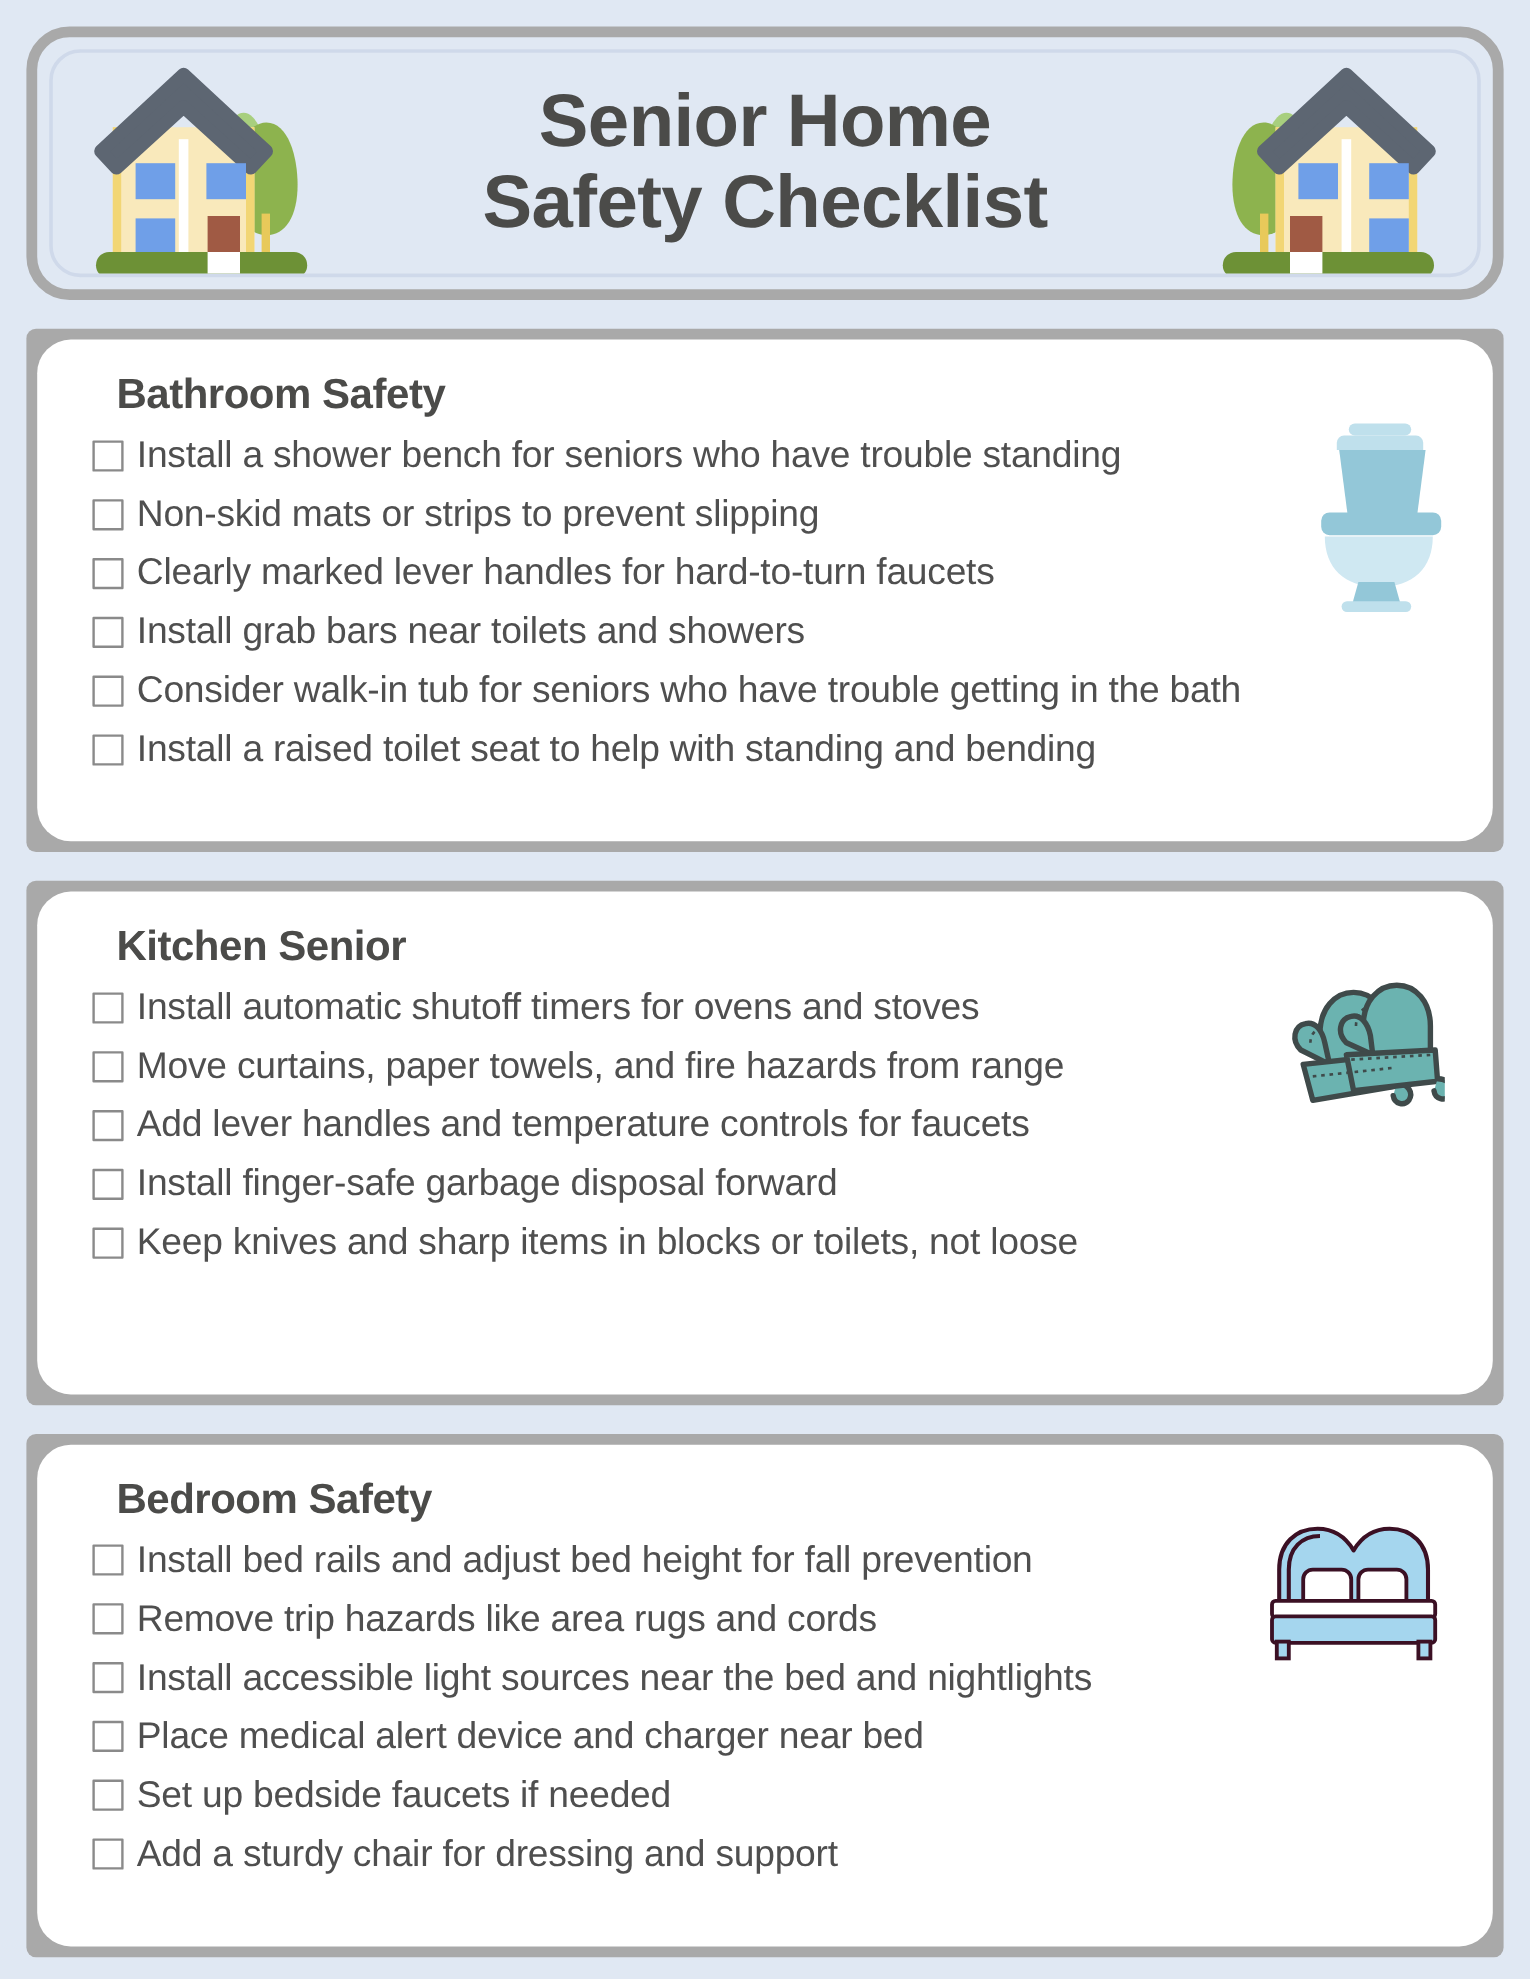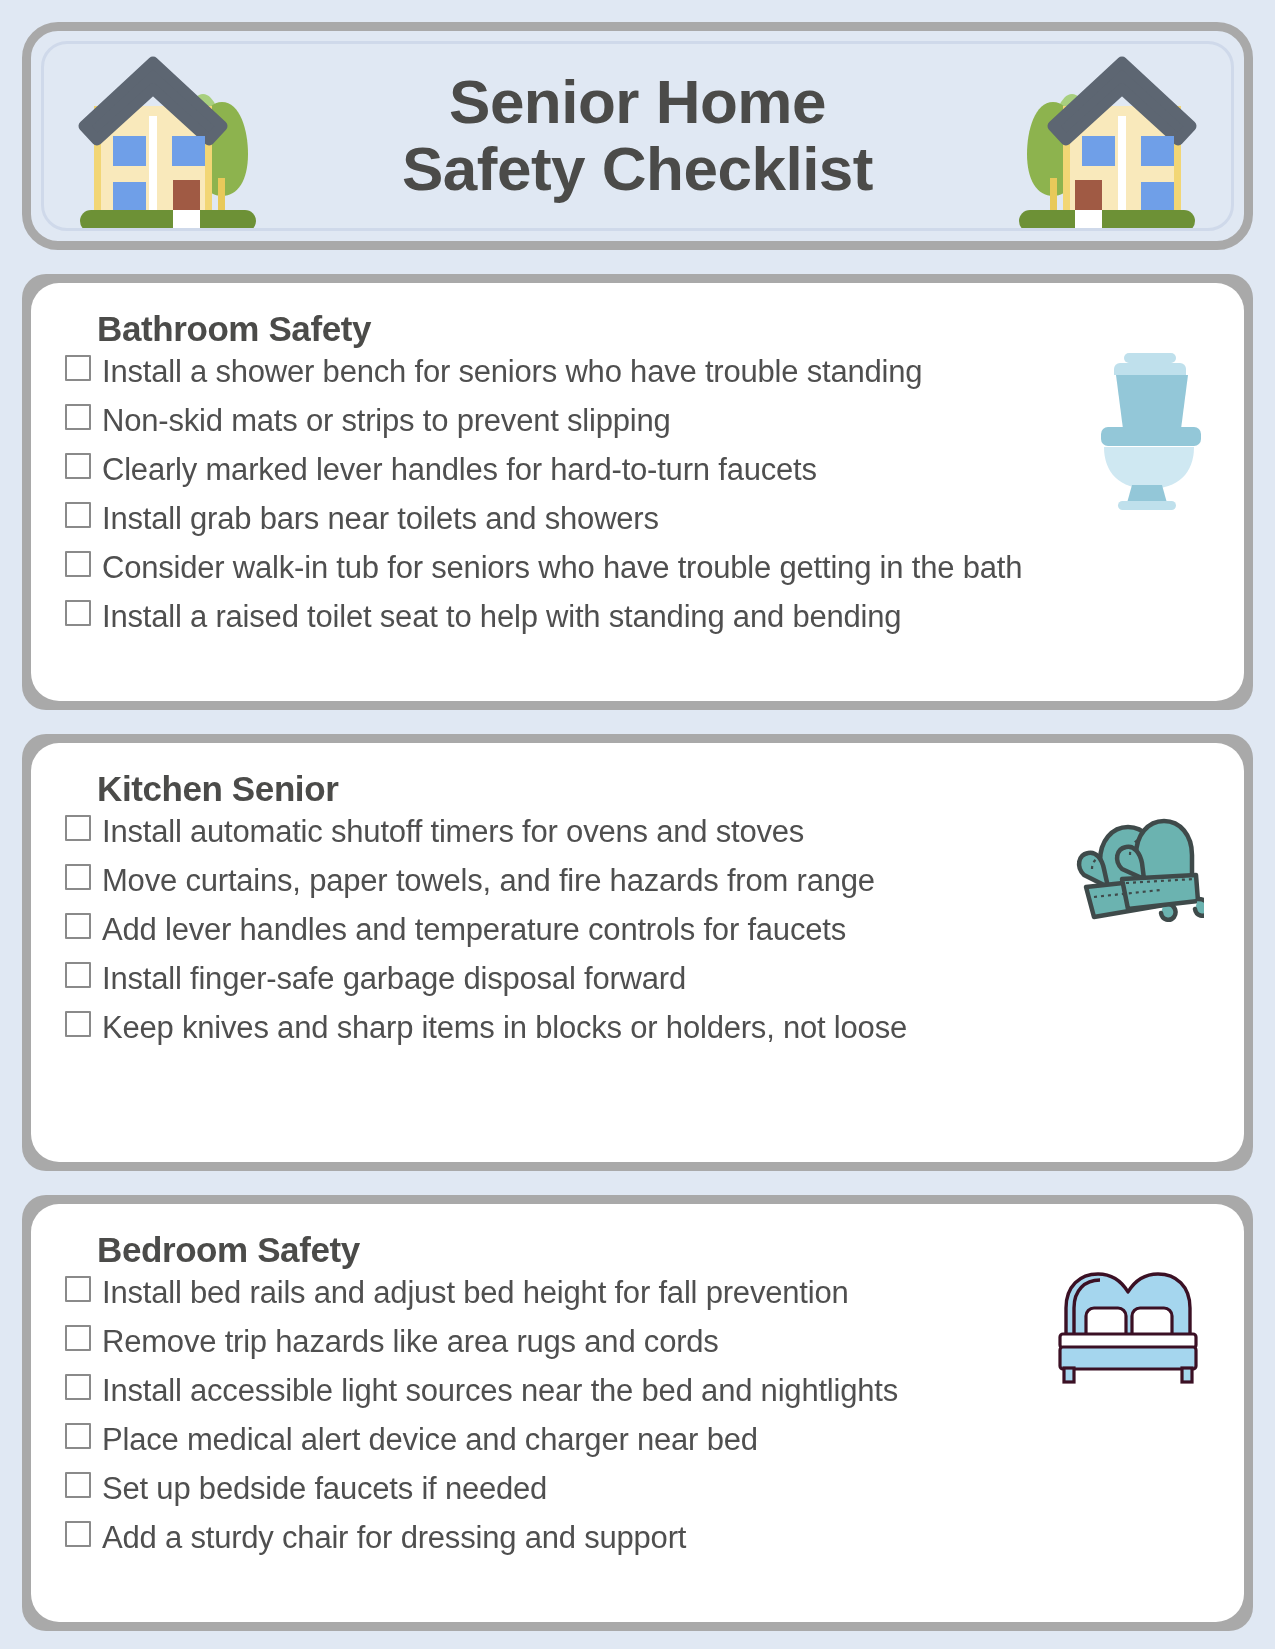"Bathroom Safety" .section-frame { border-radius: 24px -> 8px }
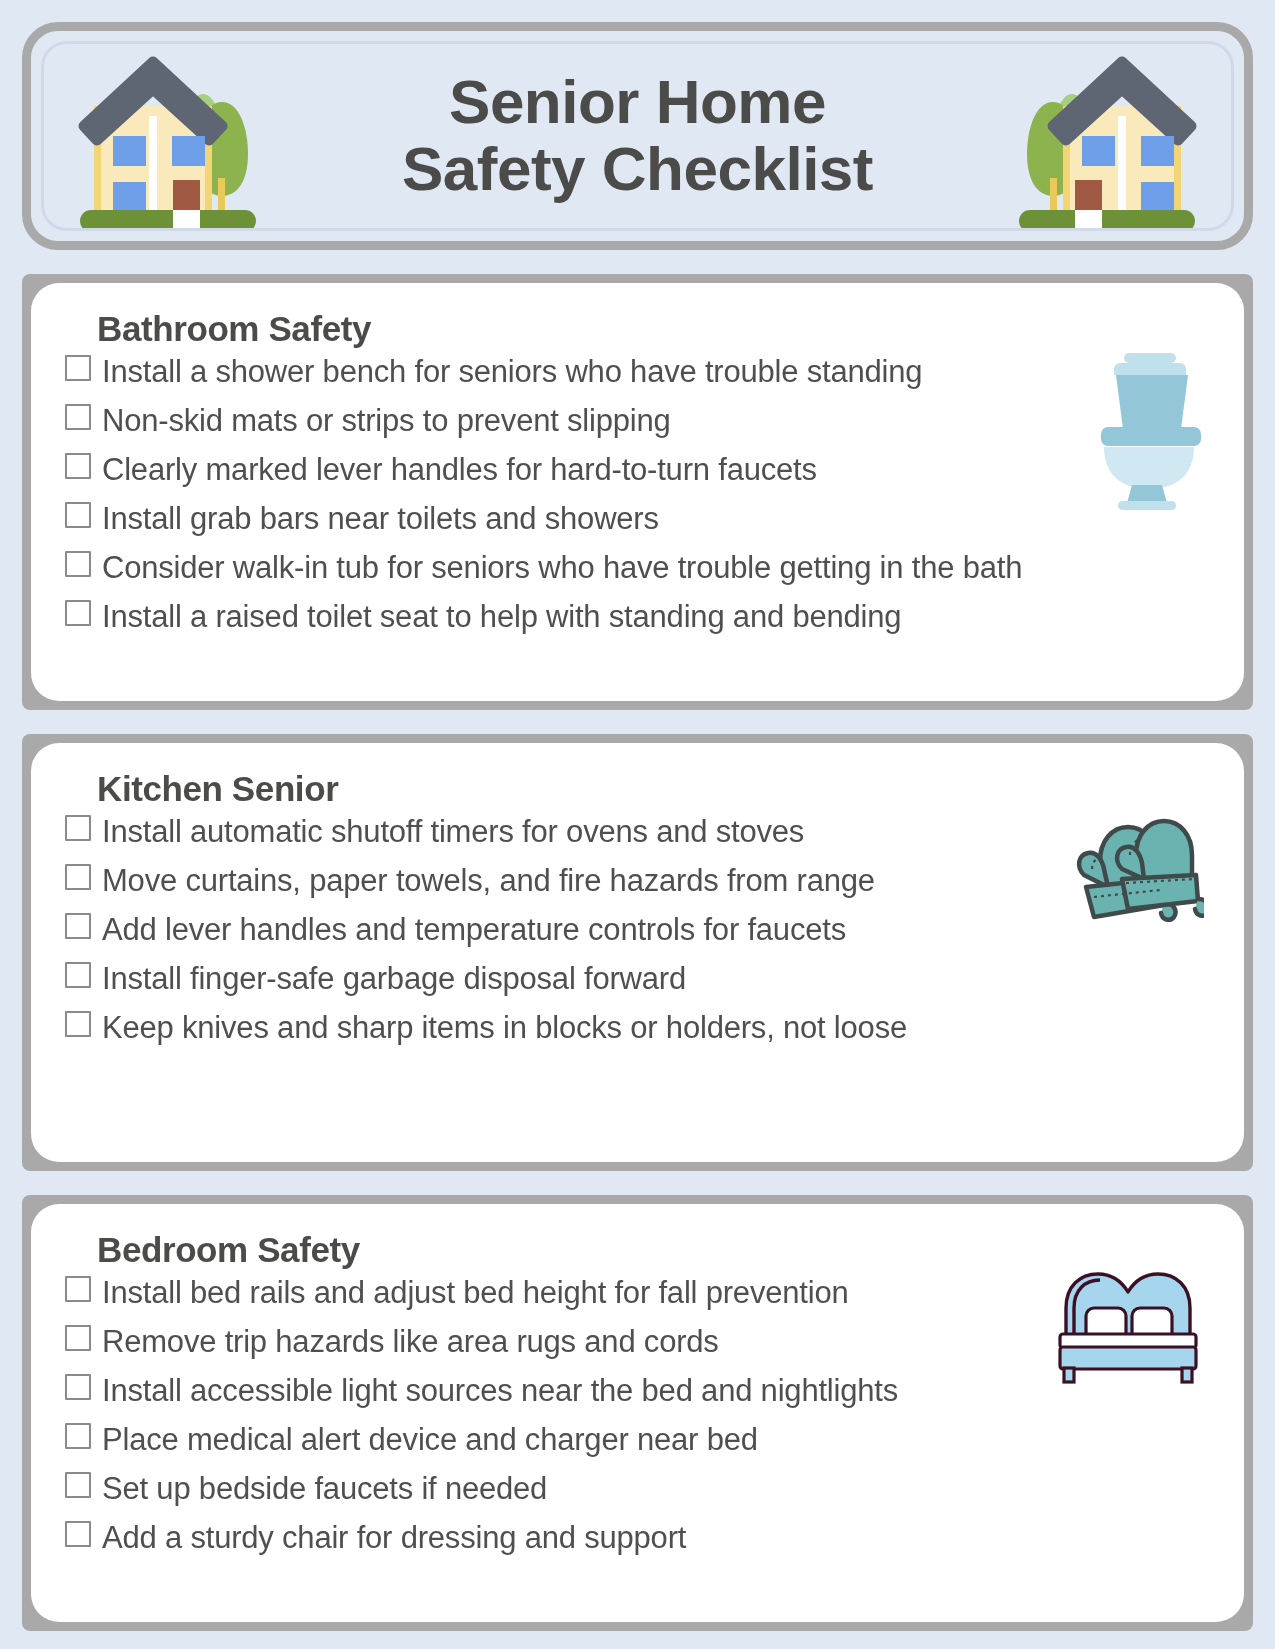"Install a shower bench for" .item { align-items: none -> center; margin-left: none -> 12px }
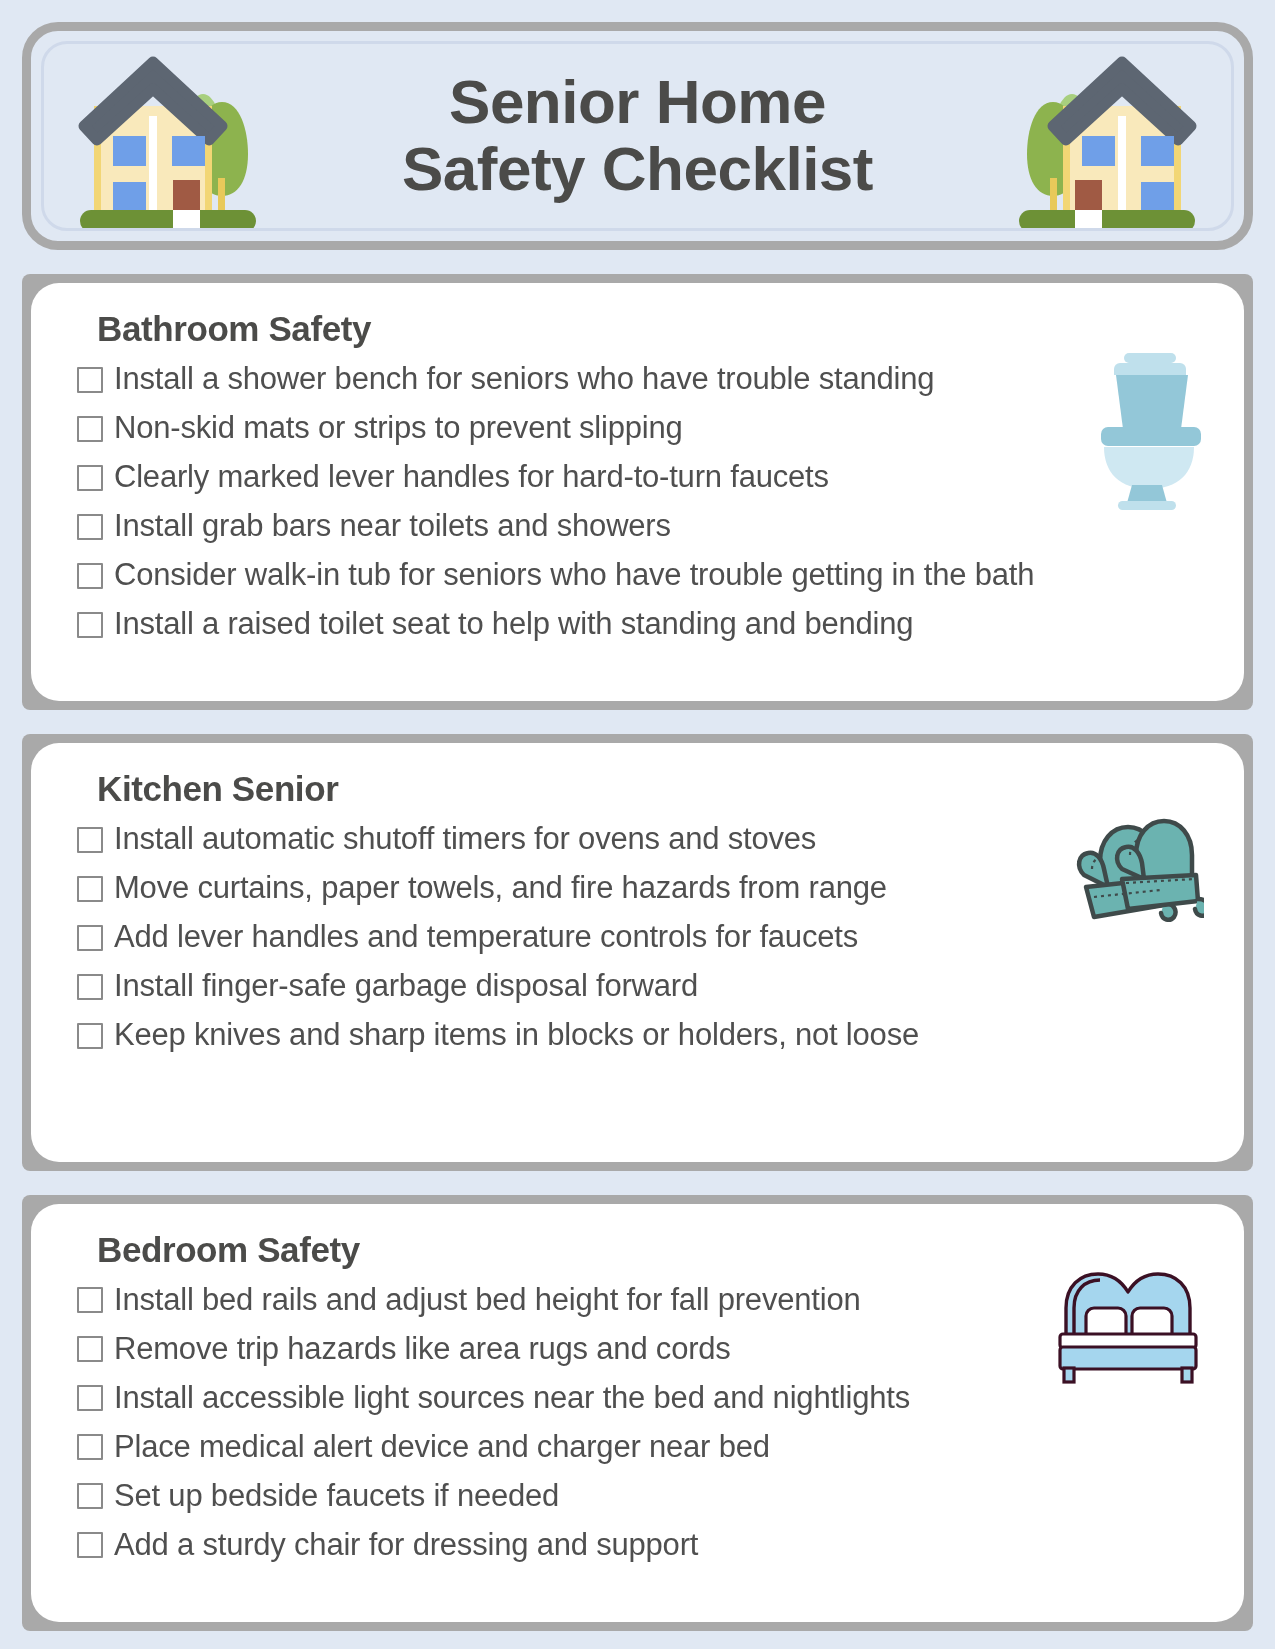"Keep knives and sharp items" span.item-text { text: holders -> toilets }
